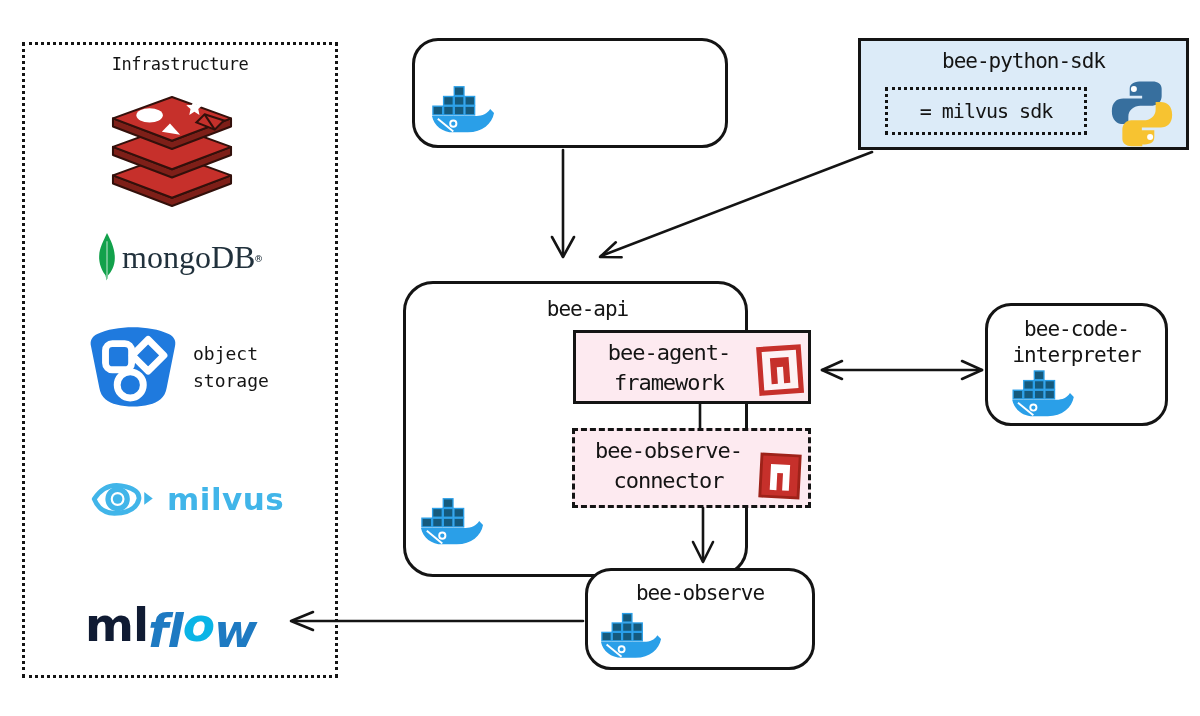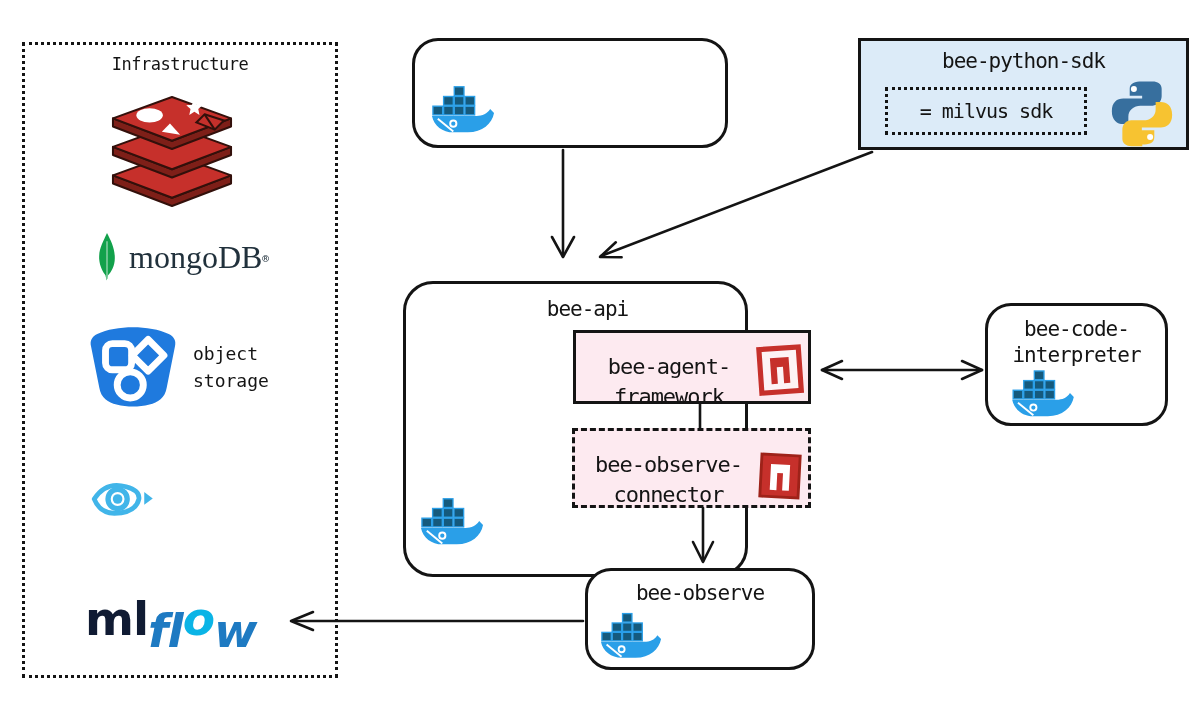"mongoDB®" .mongo-row { gap: 12px -> 5px }
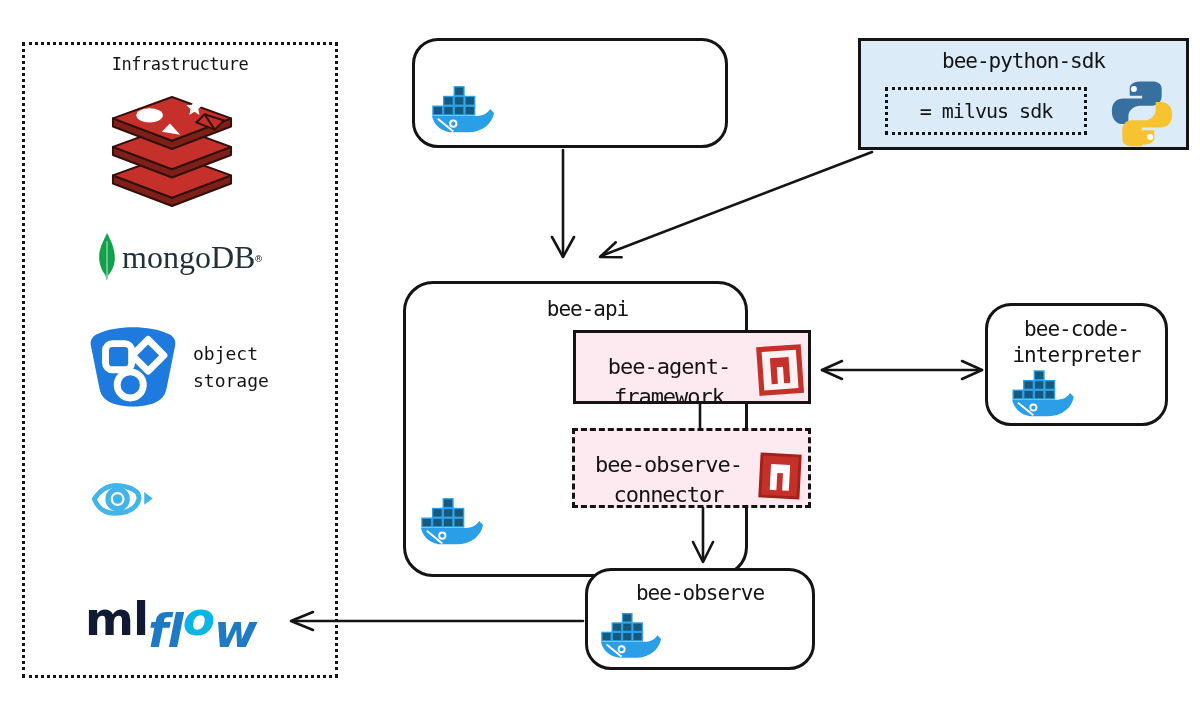"bee-agent-" .pink-label { margin-top: 19px -> 5px }
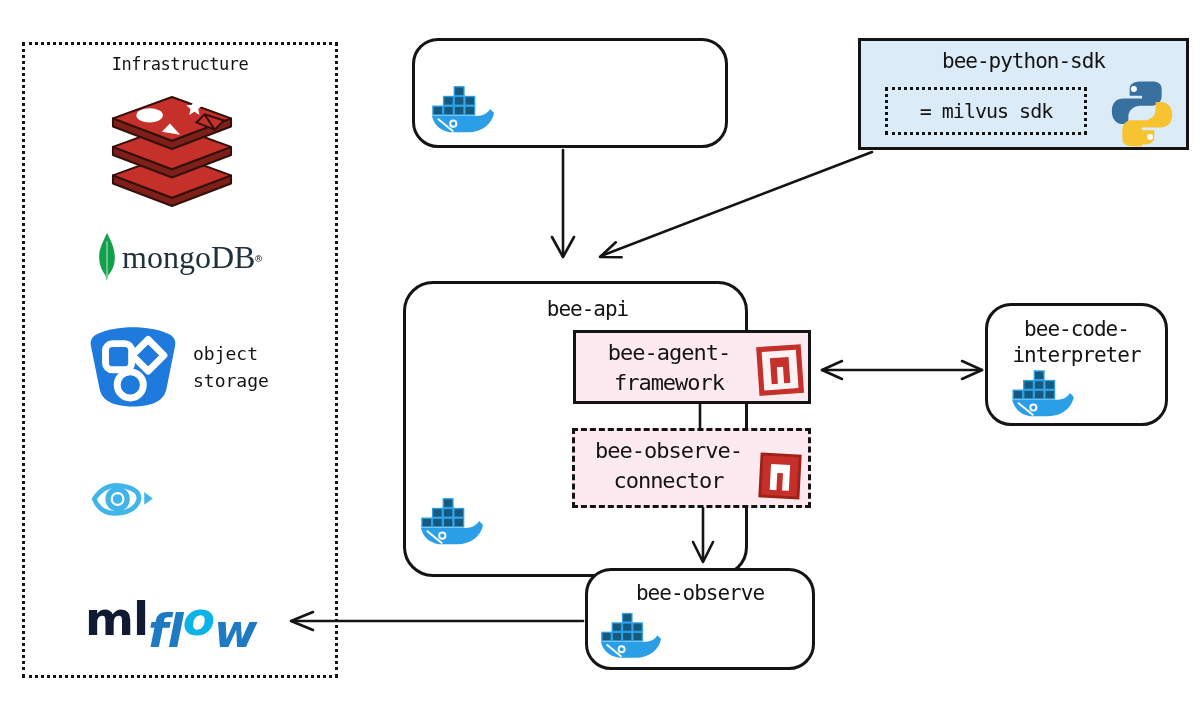"milvus" span.milvus-text { html: none -> <span>milvus</span> }
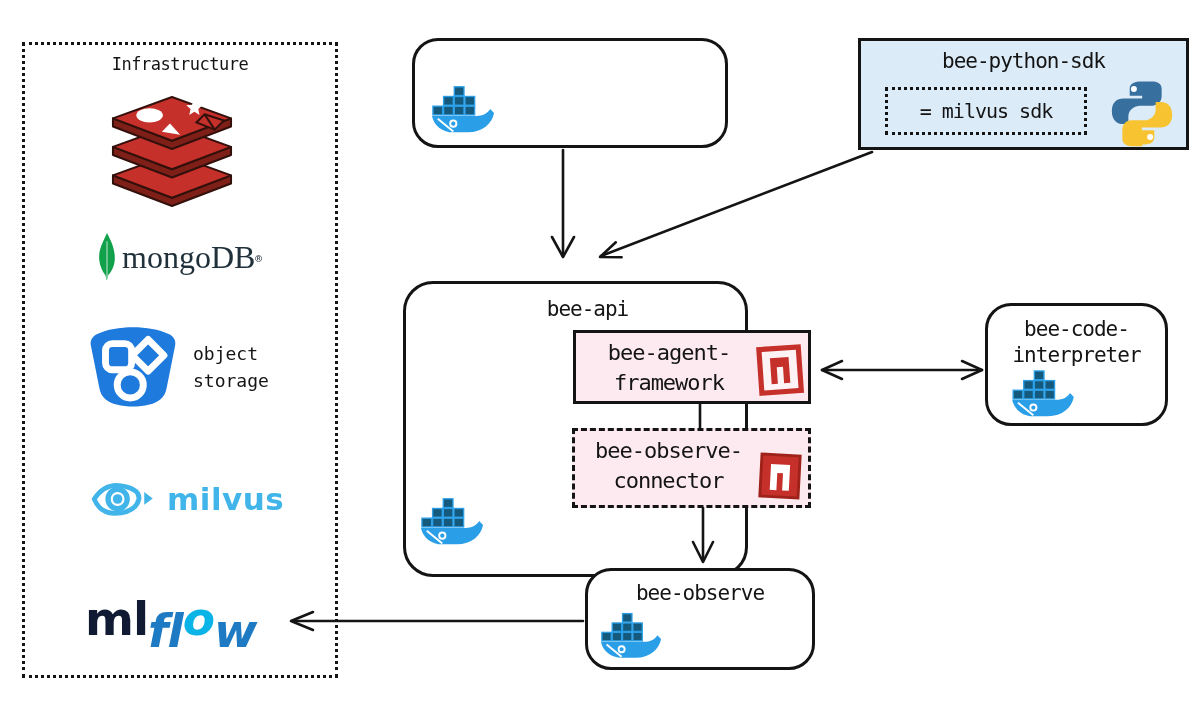"ml" .mlflow-row { align-items: flex-start -> center }
